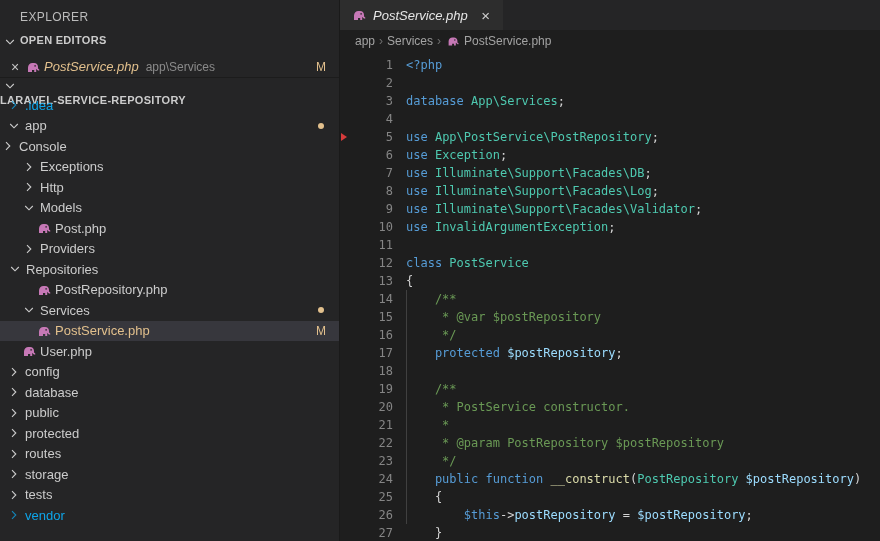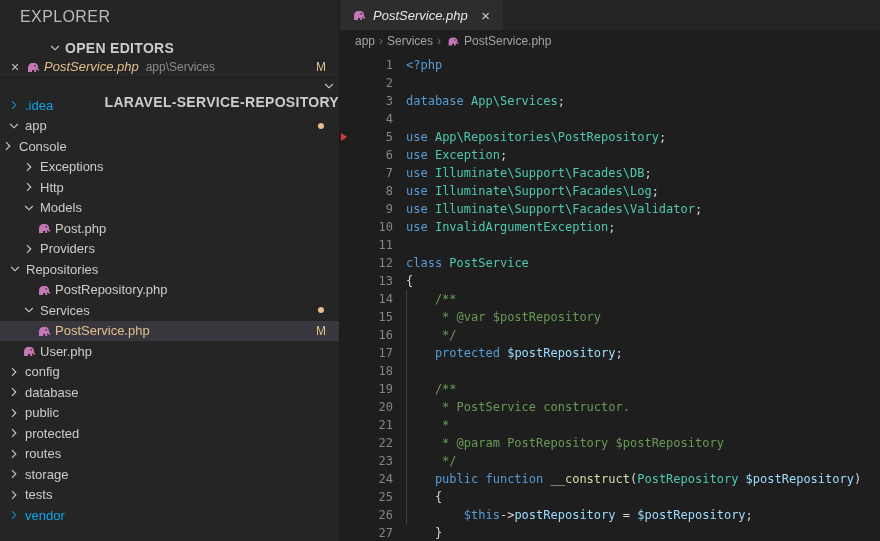"EXPLORER" .explorer-title { font-size: 16px -> 12px }
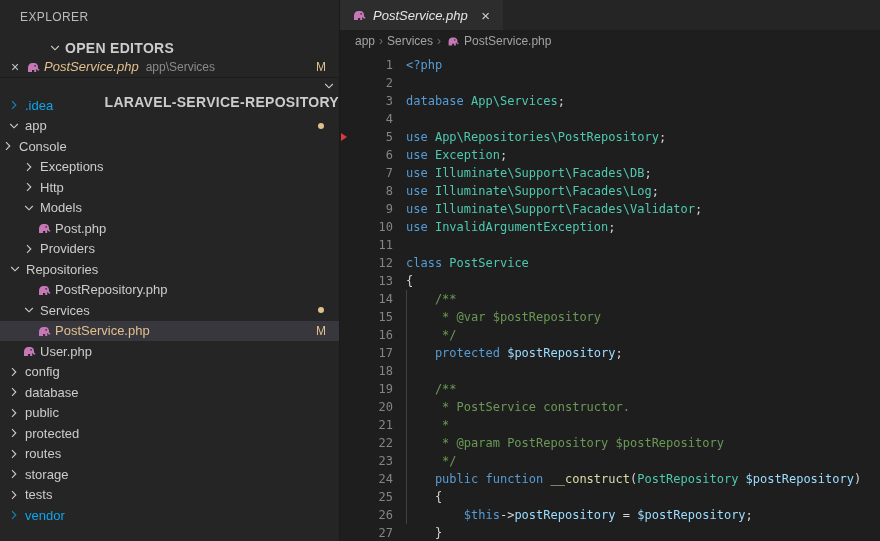"OPEN EDITORS" .section-header { align-items: flex-end -> flex-start; font-size: 14px -> 11px; padding-left: 45px -> none }
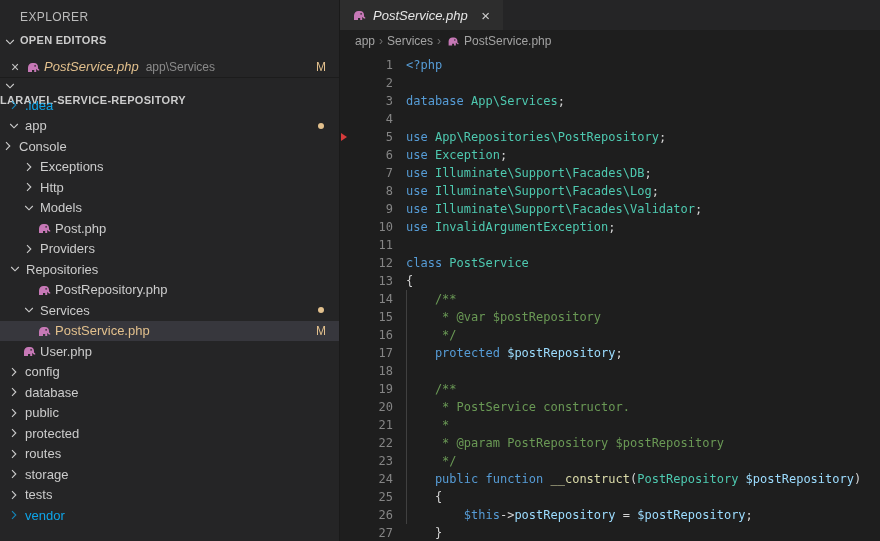"App\Repositories\PostRepository" span.tok-t { text: Repositories -> PostService }
